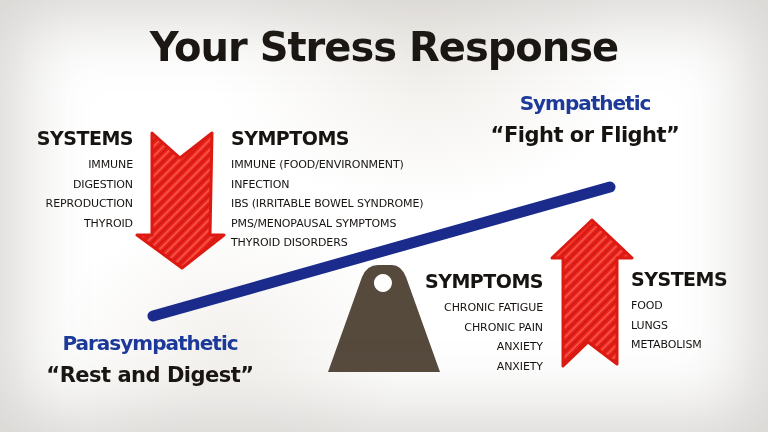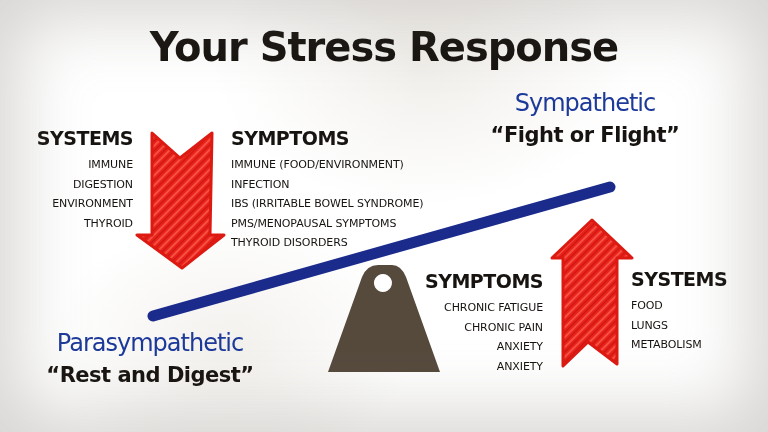"Sympathetic" .side-label { font-size: 24px -> 20px; font-weight: 400 -> 700 }
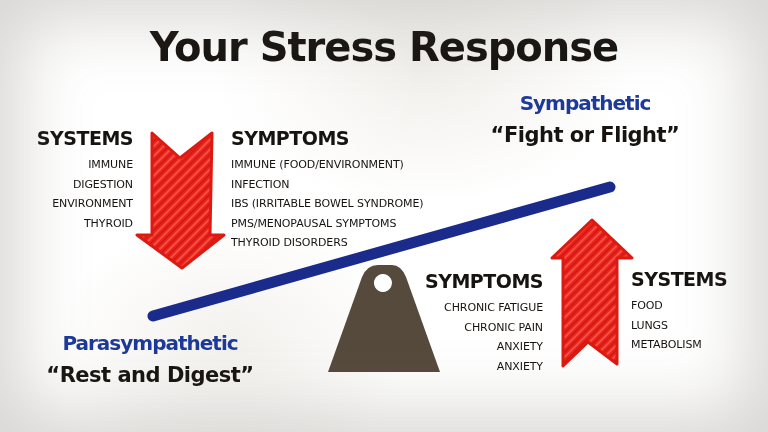"ENVIRONMENT" div { text: ENVIRONMENT -> REPRODUCTION }
